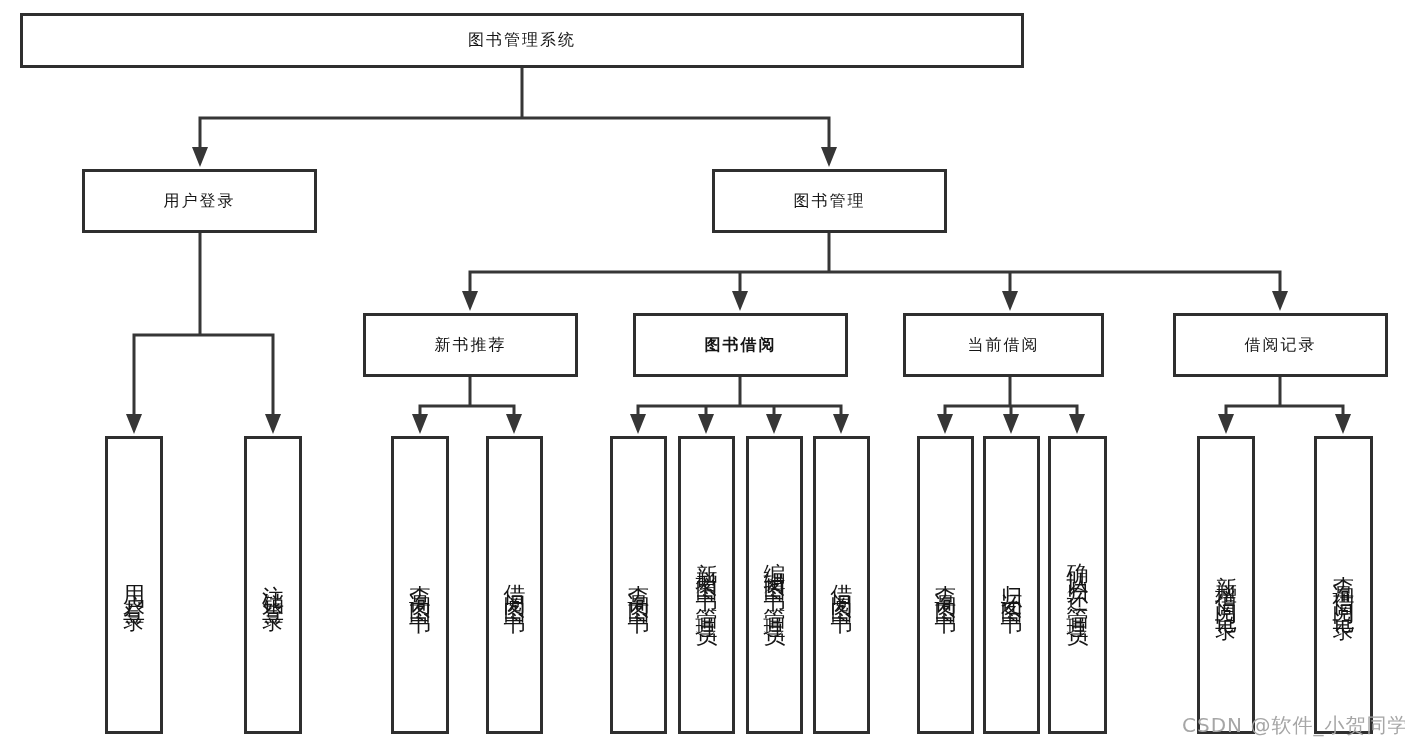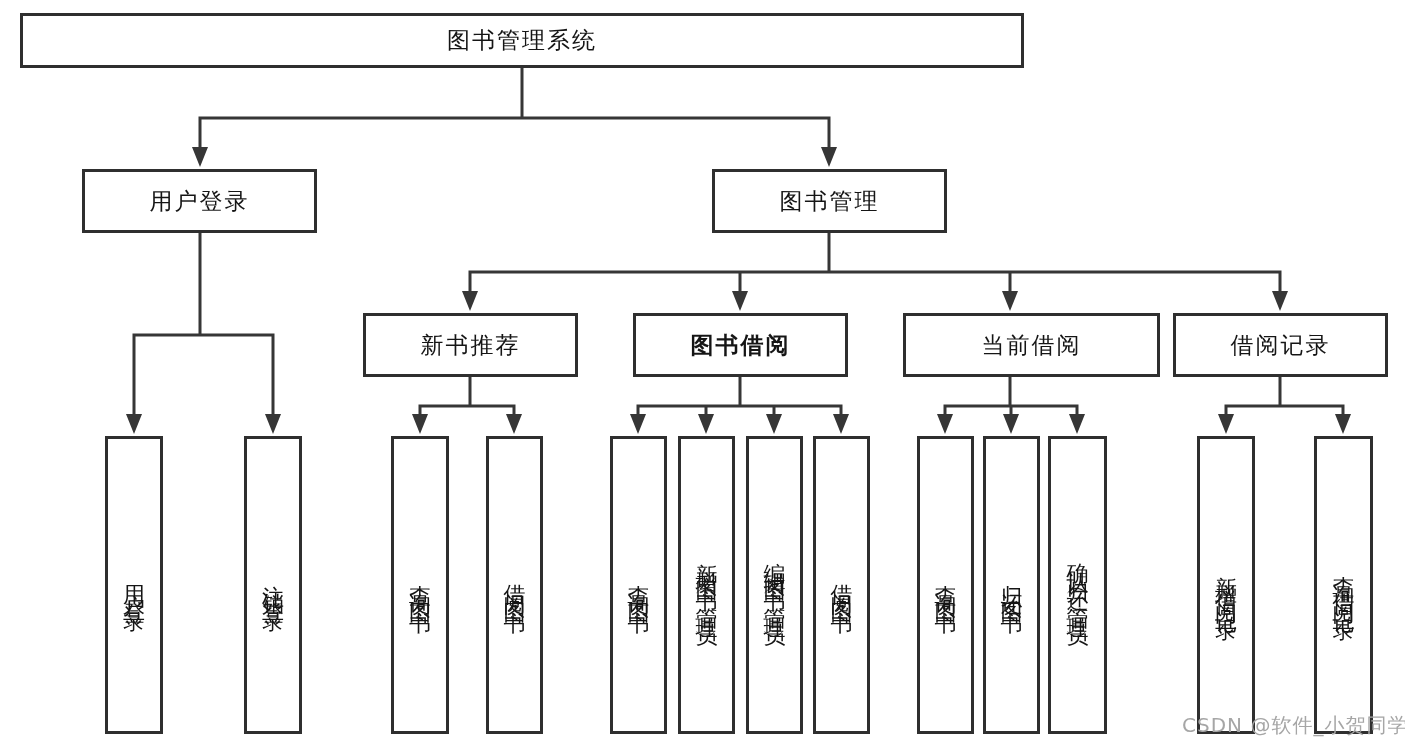"图书管理系统" .node { font-size: 23px -> 16px }
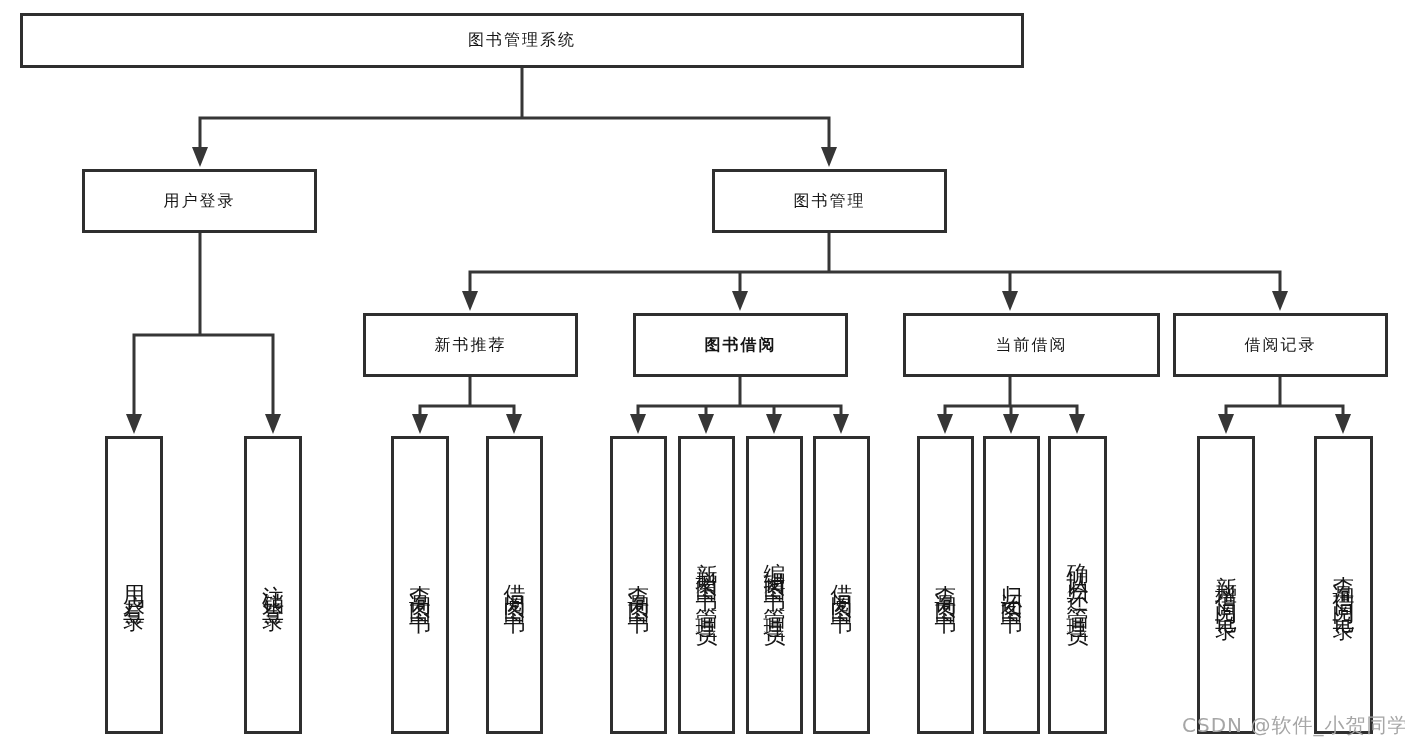"当前借阅" div.node { width: 257px -> 201px }
